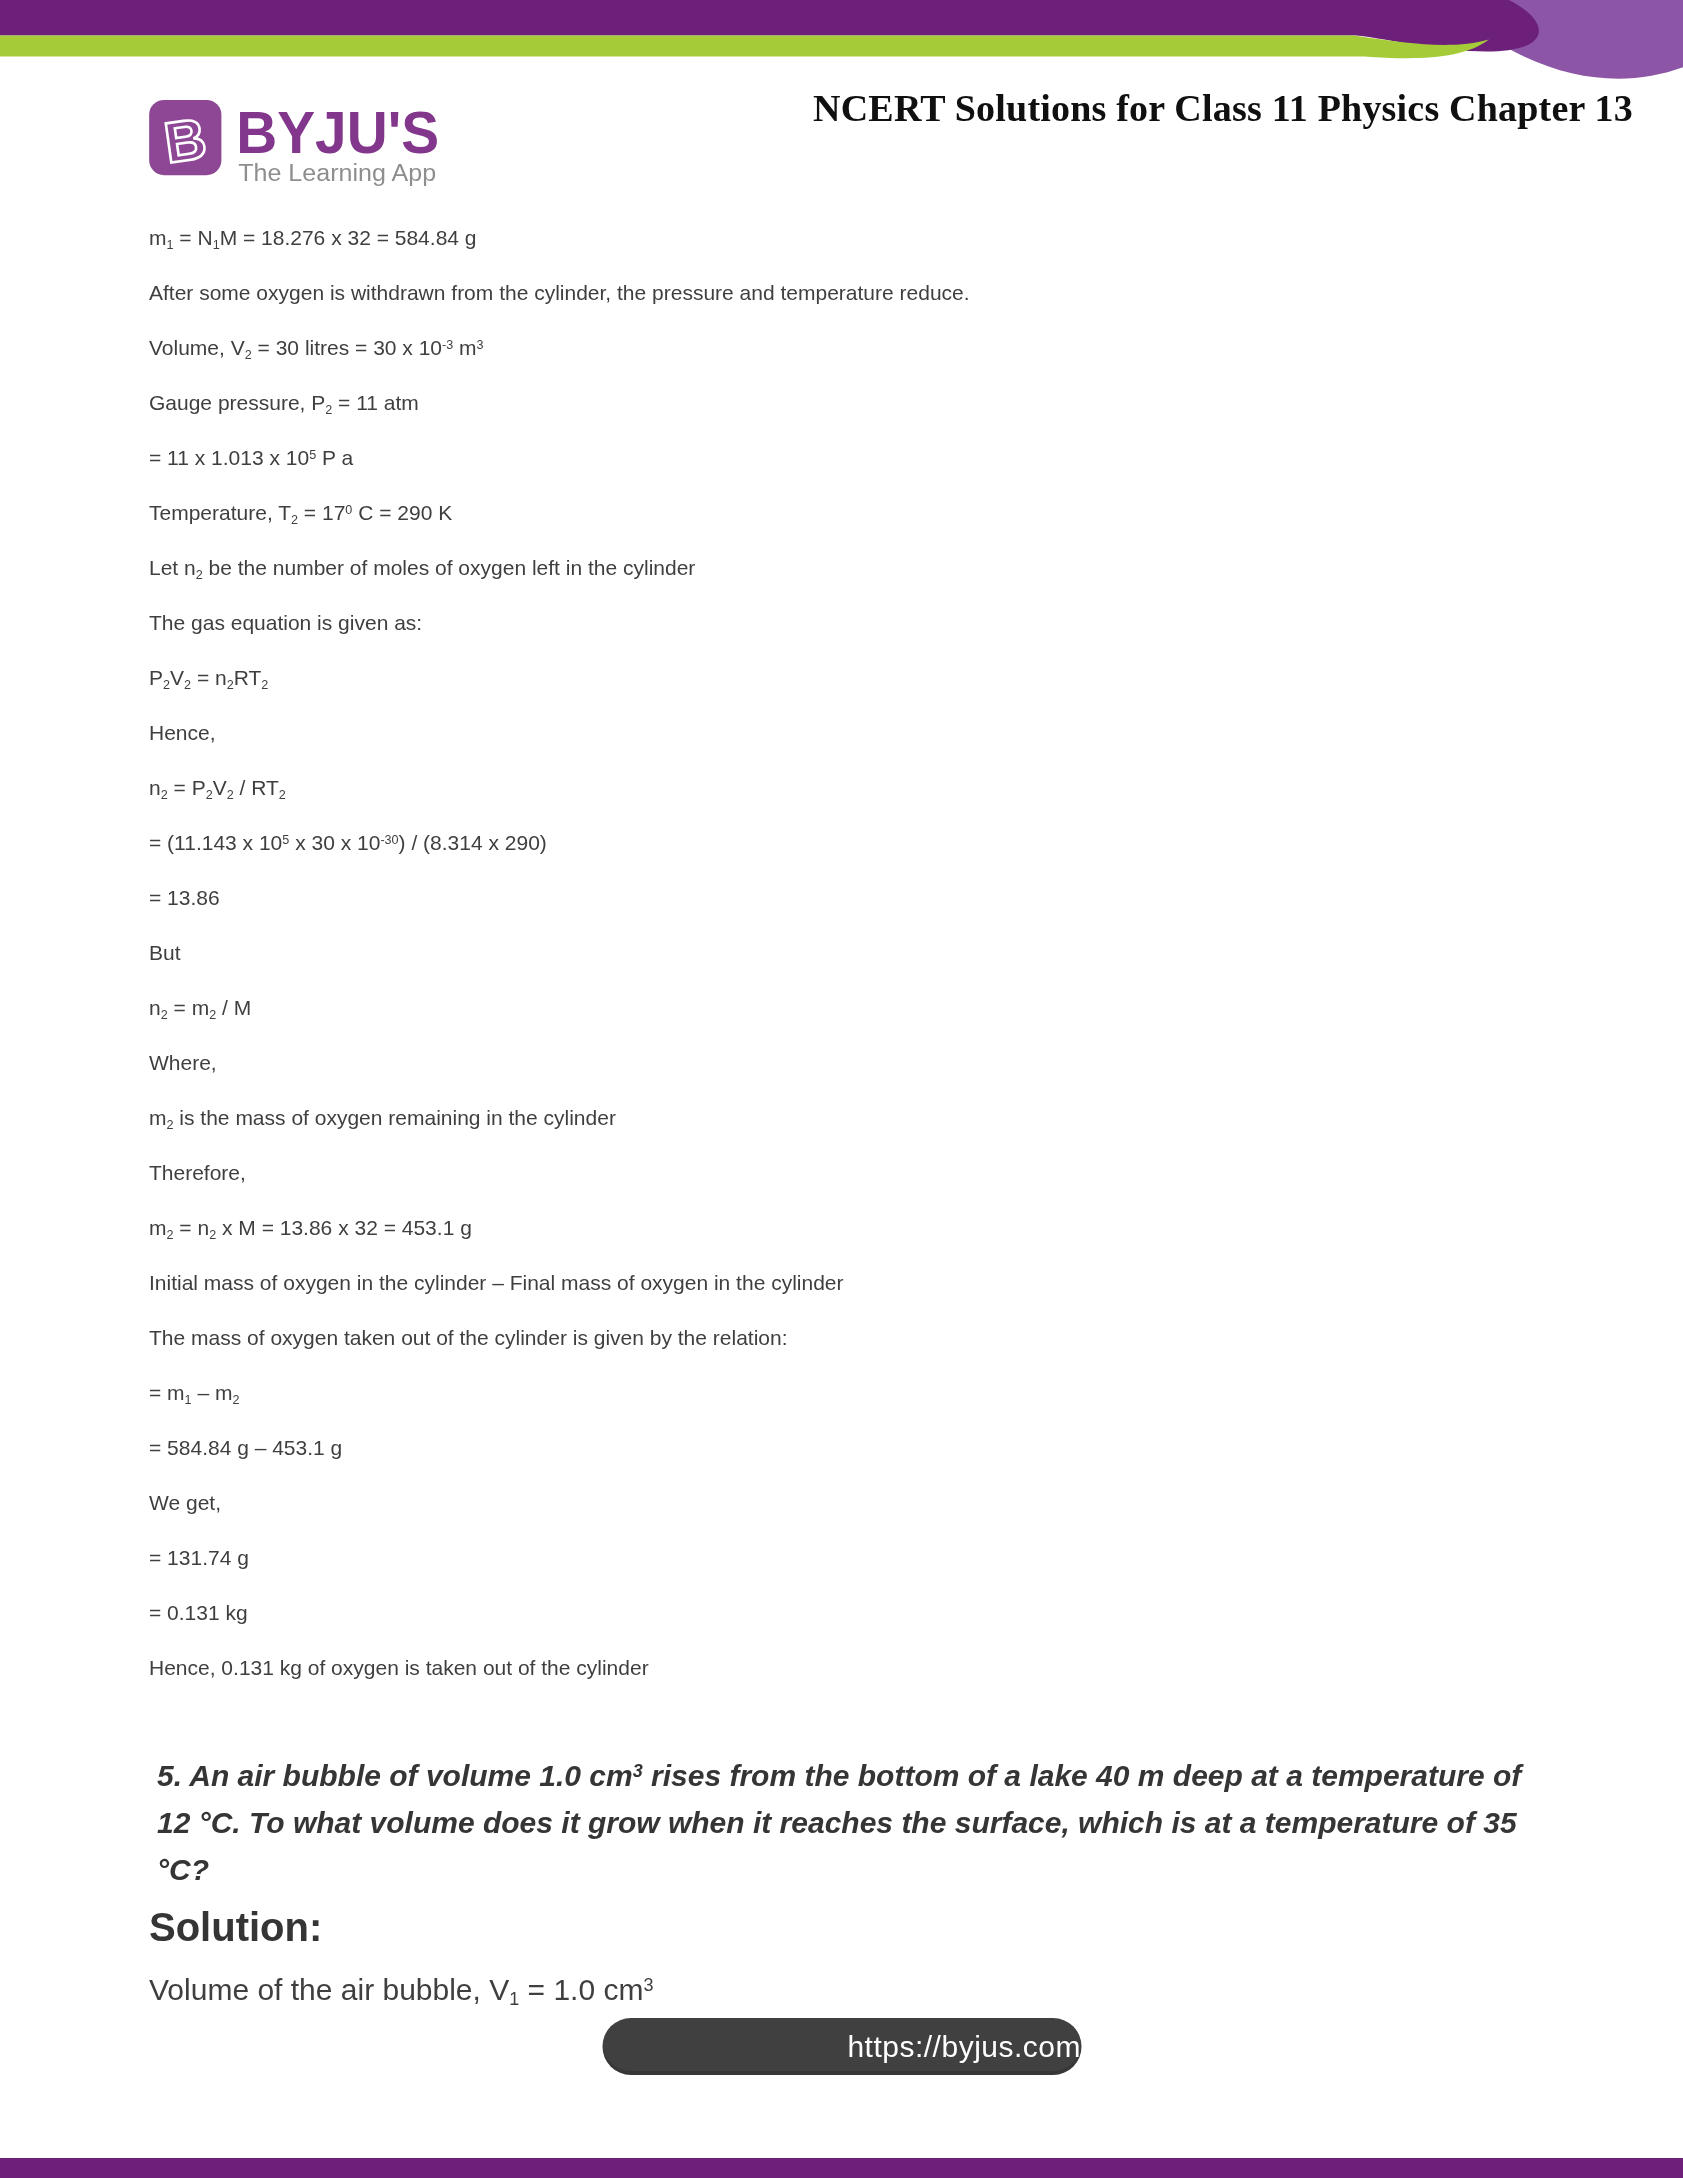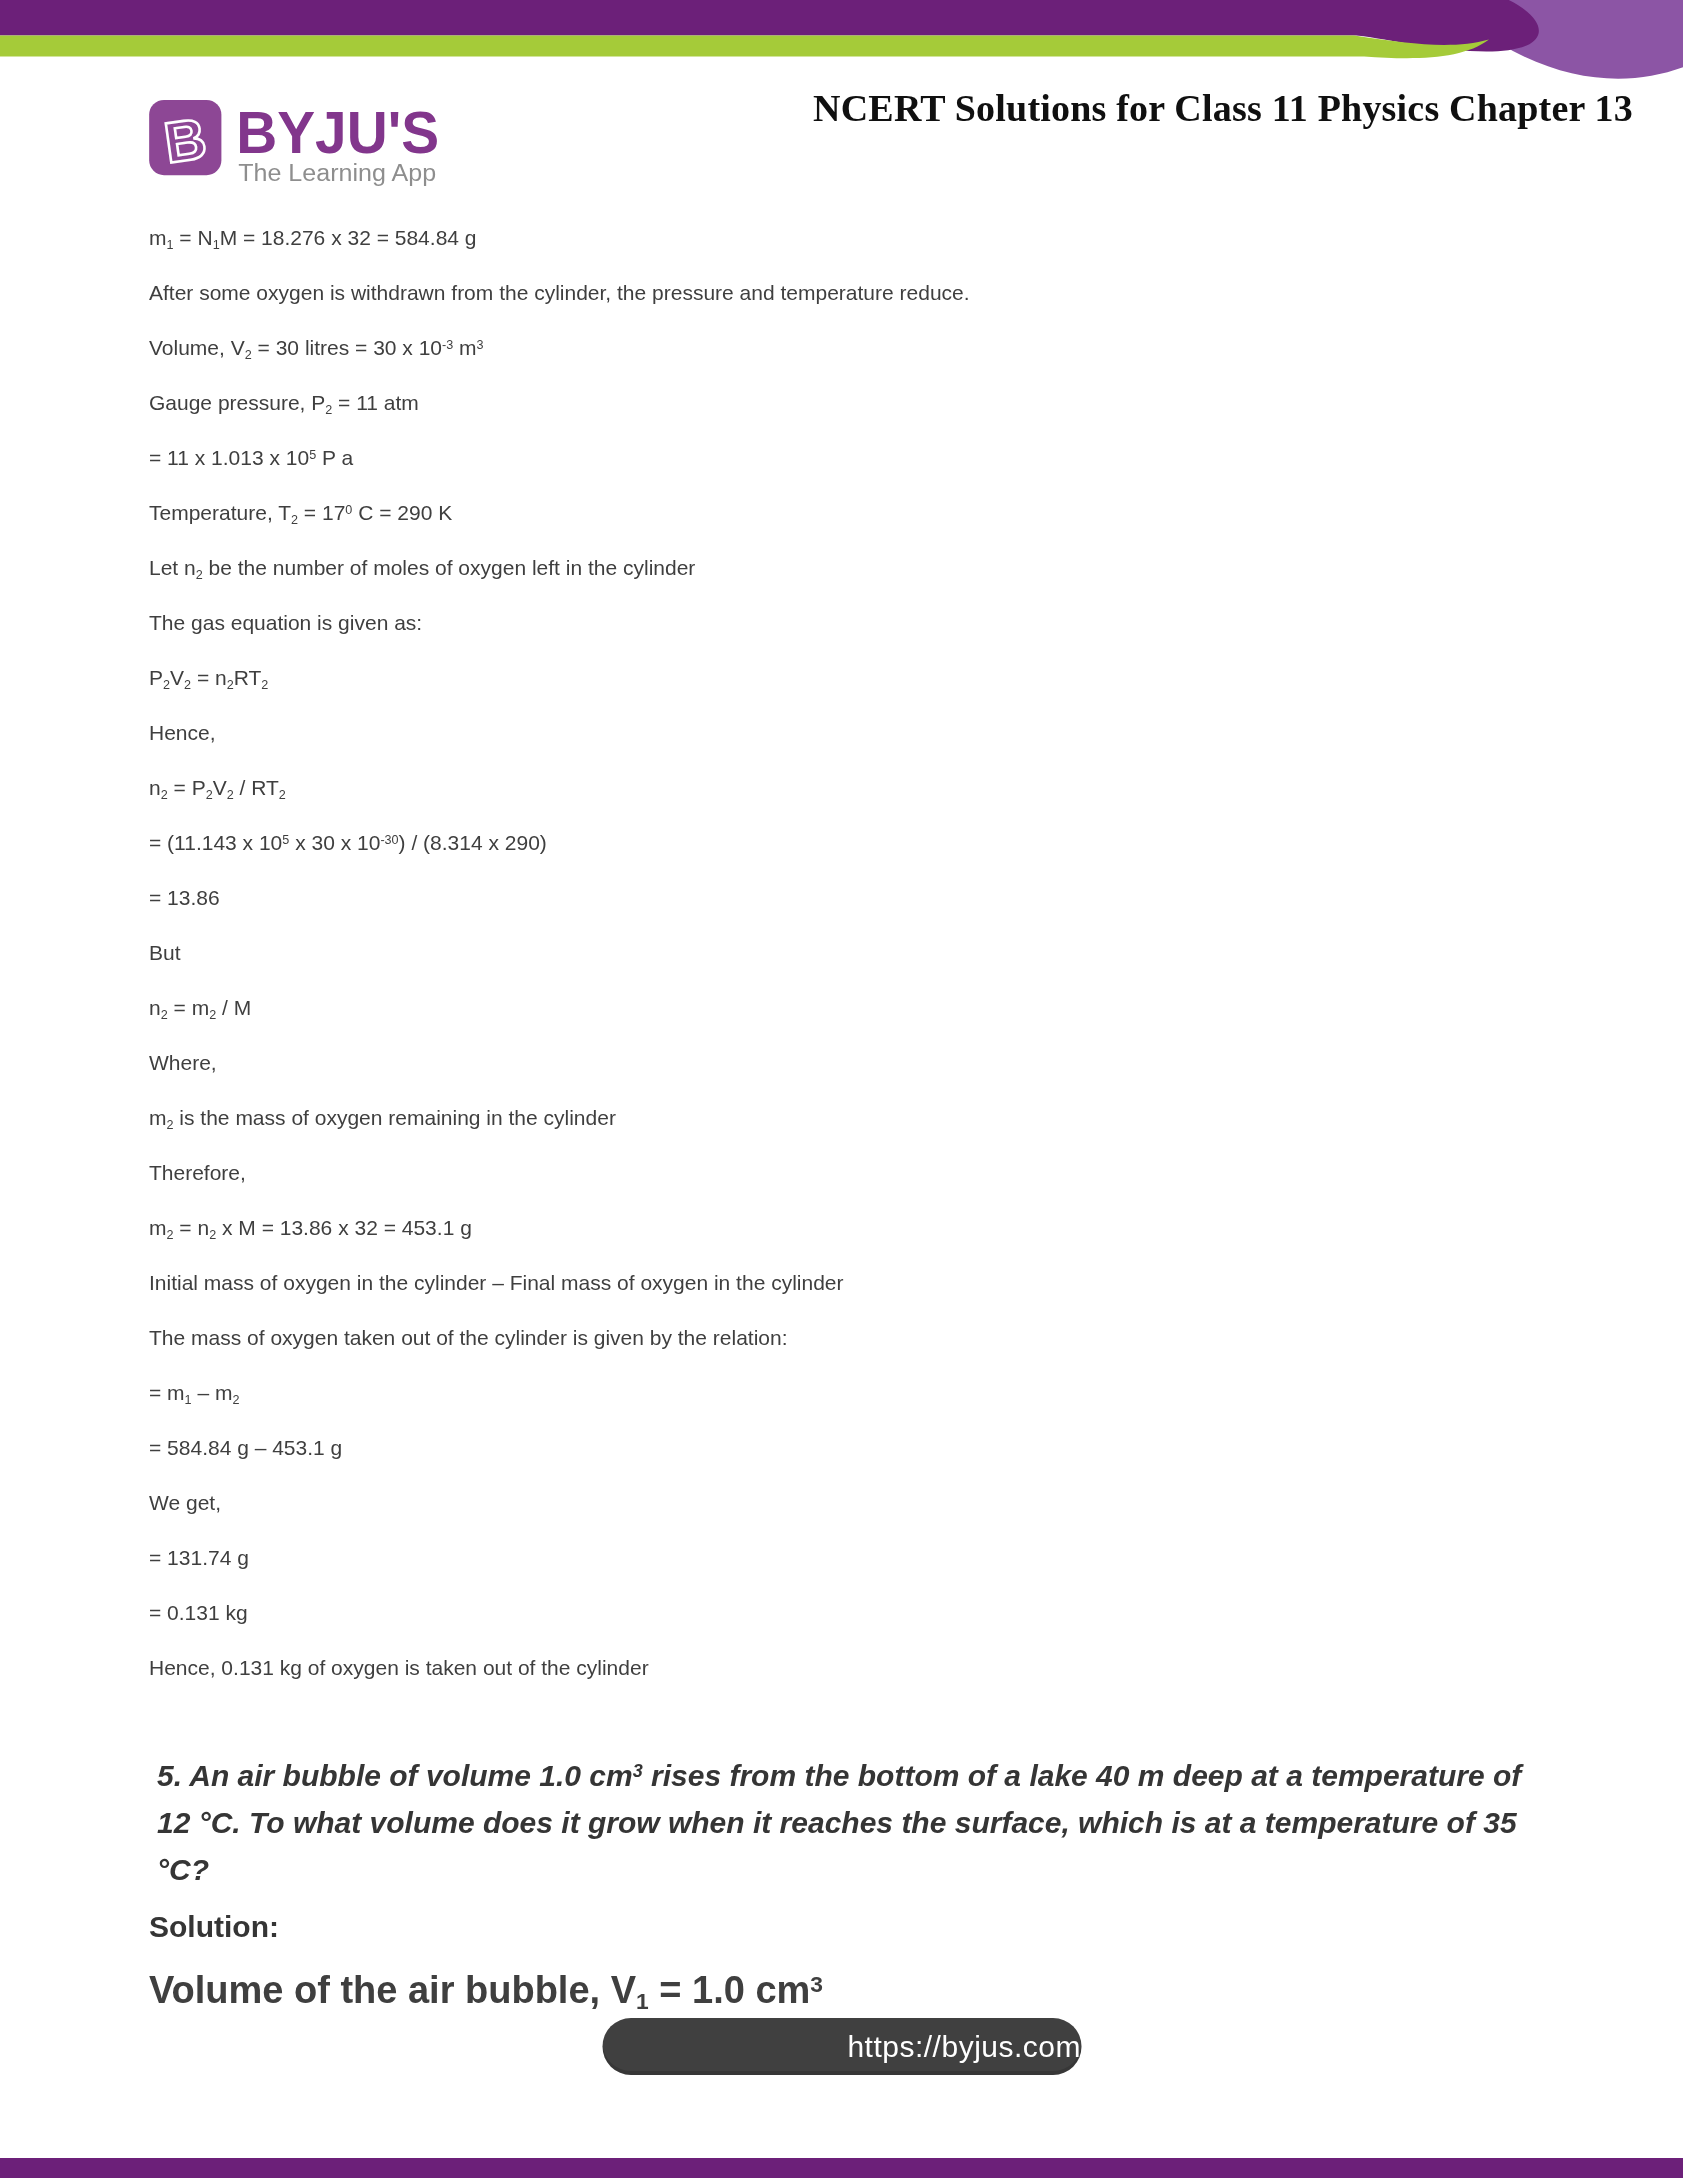"Solution:" #solution-label { font-size: 30px -> 40px }
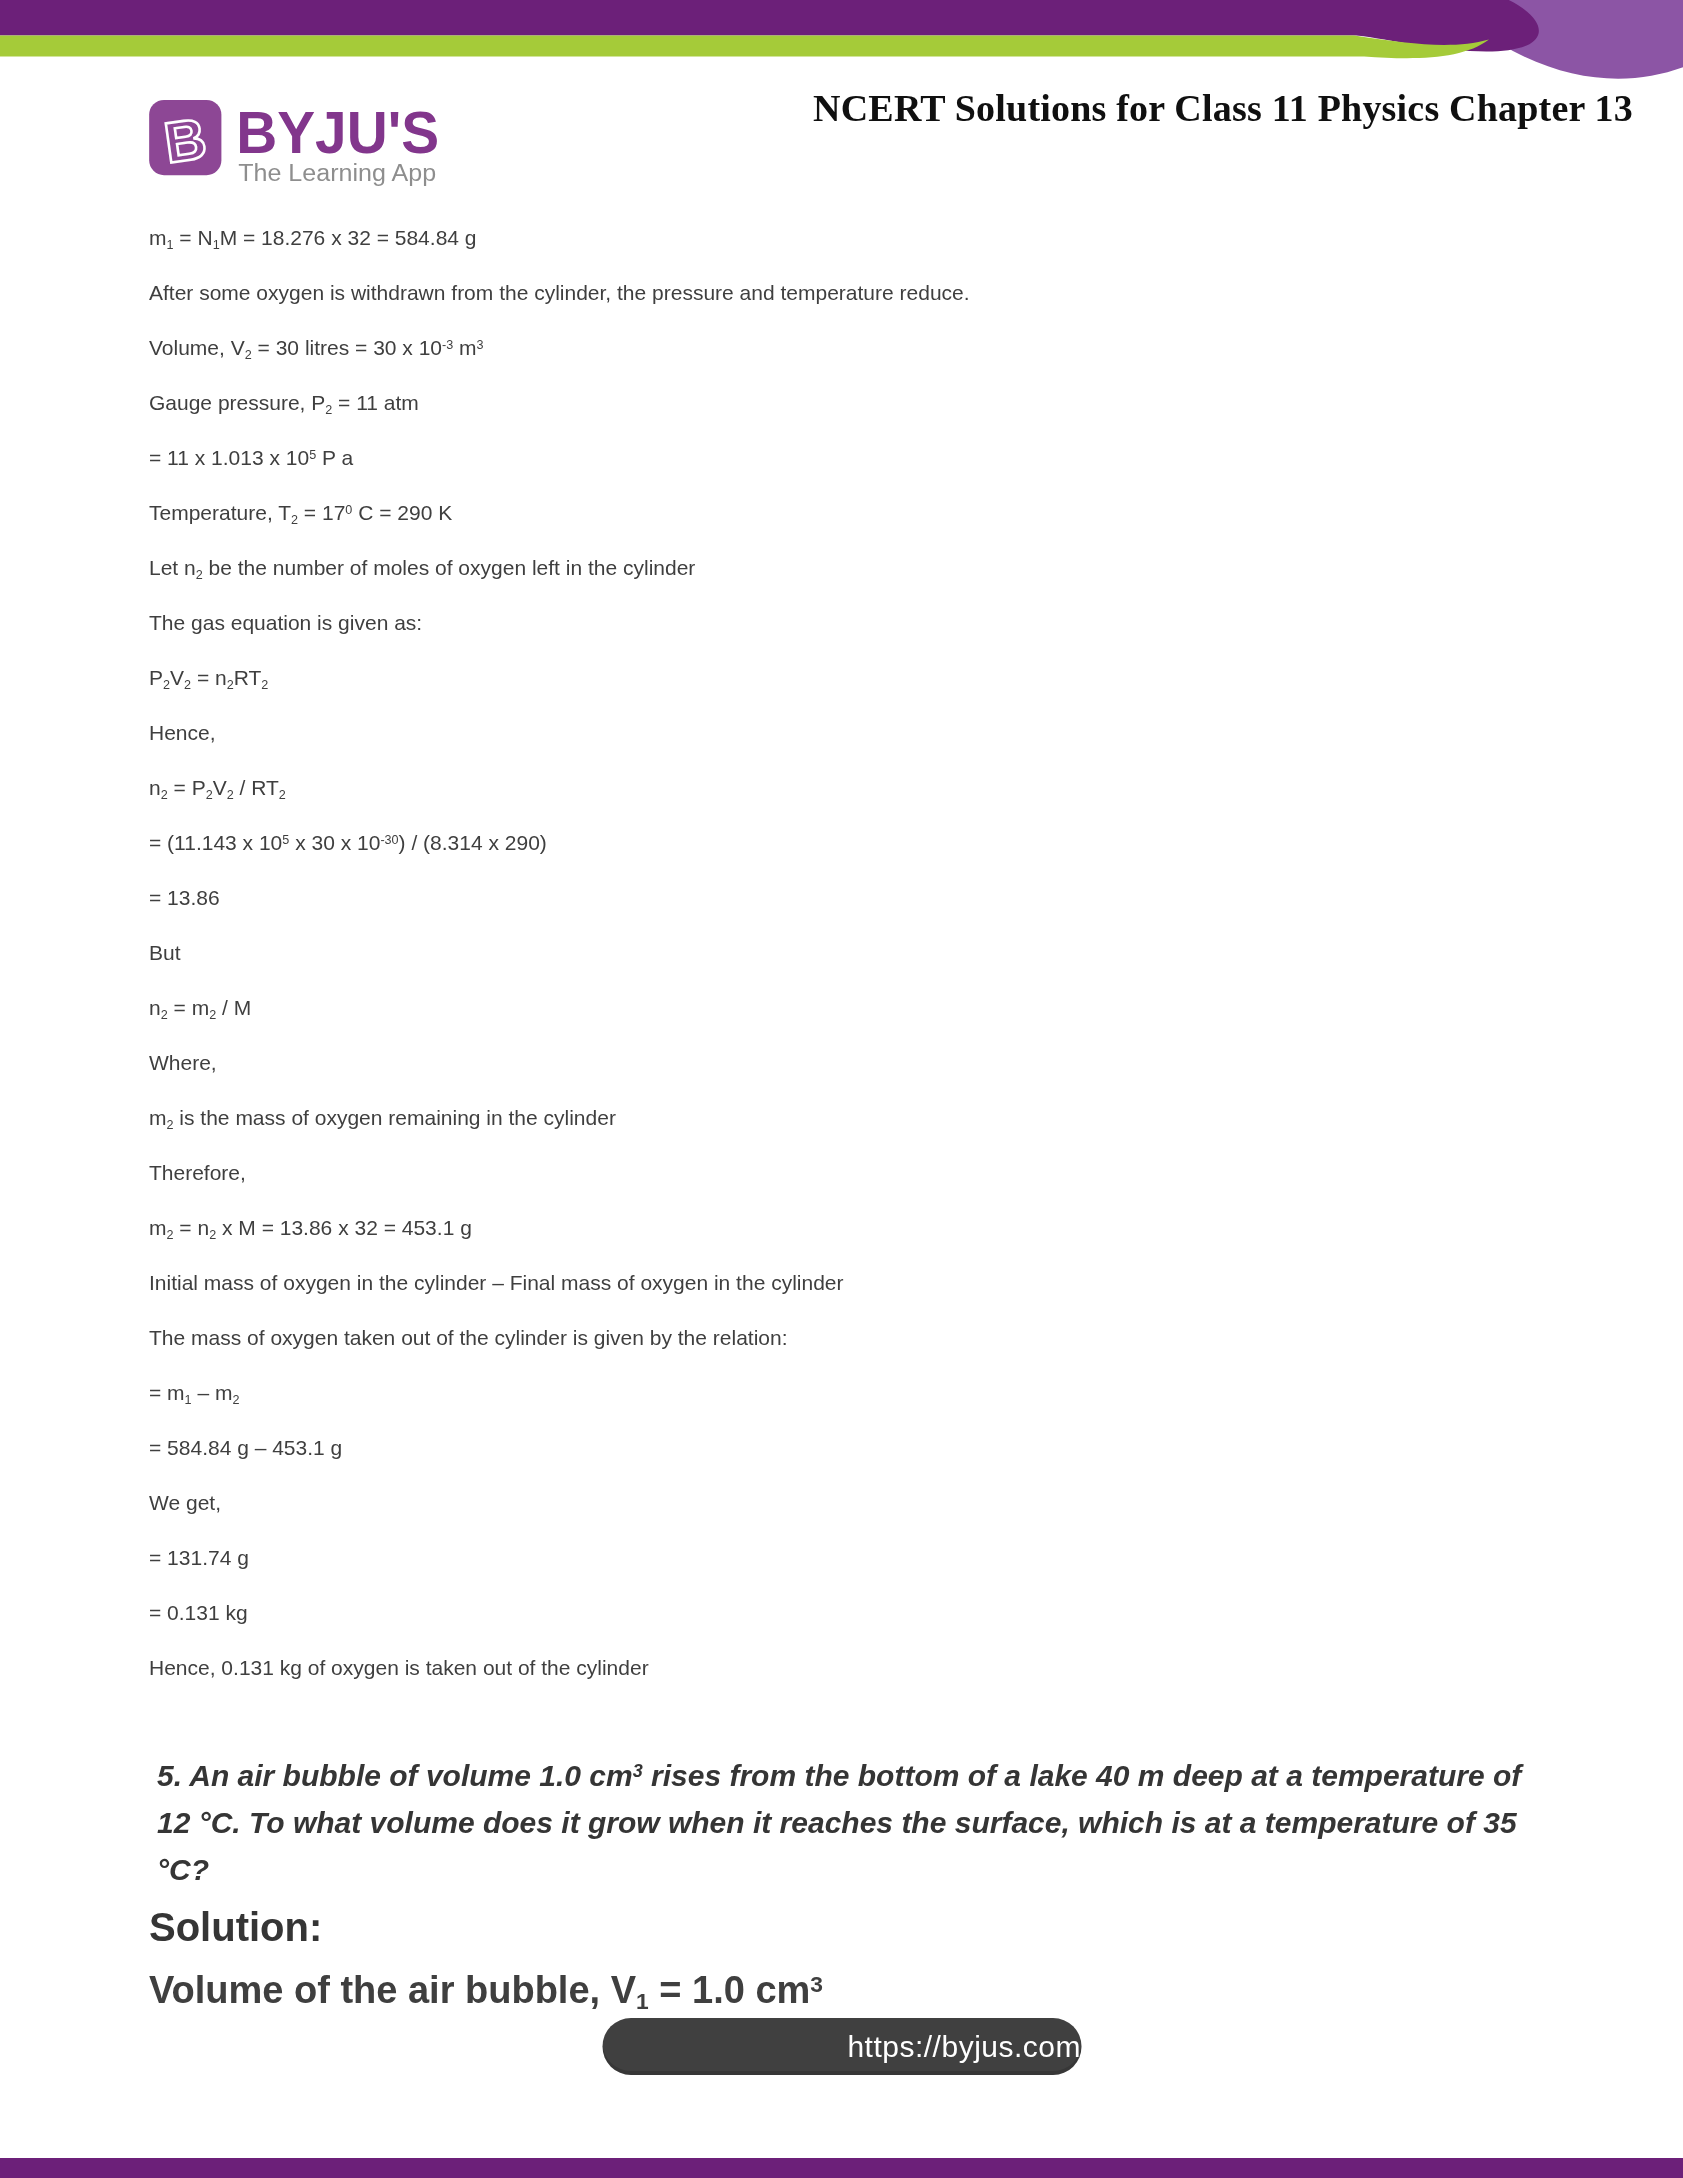"Volume of the air bubble," #solution-line { font-size: 38px -> 30px; font-weight: bold -> none }
